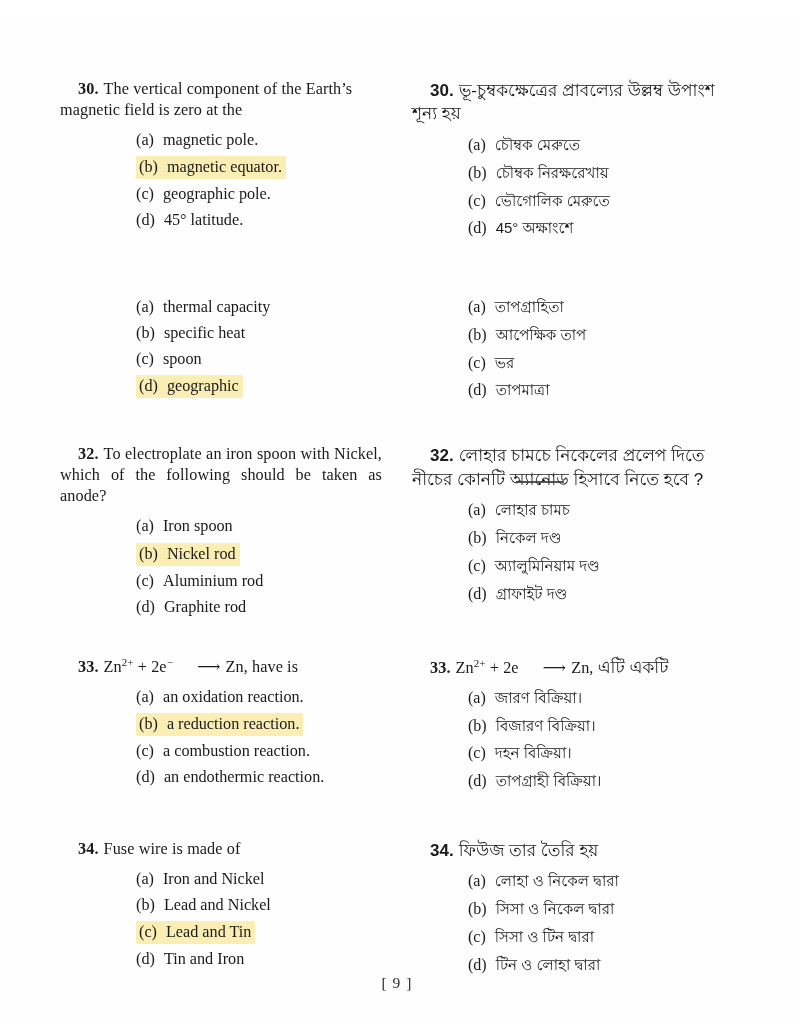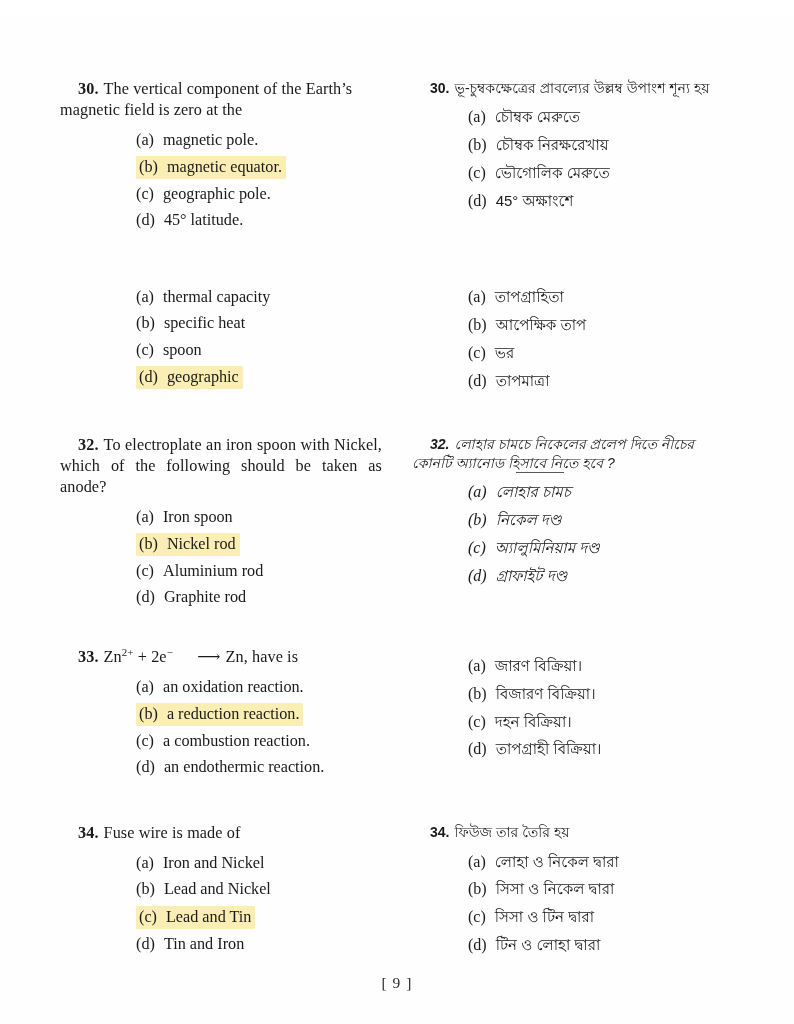"30. ভূ-চুম্বকক্ষেত্রের প্রাবল্যের" .bn { font-size: 14px -> 17px }
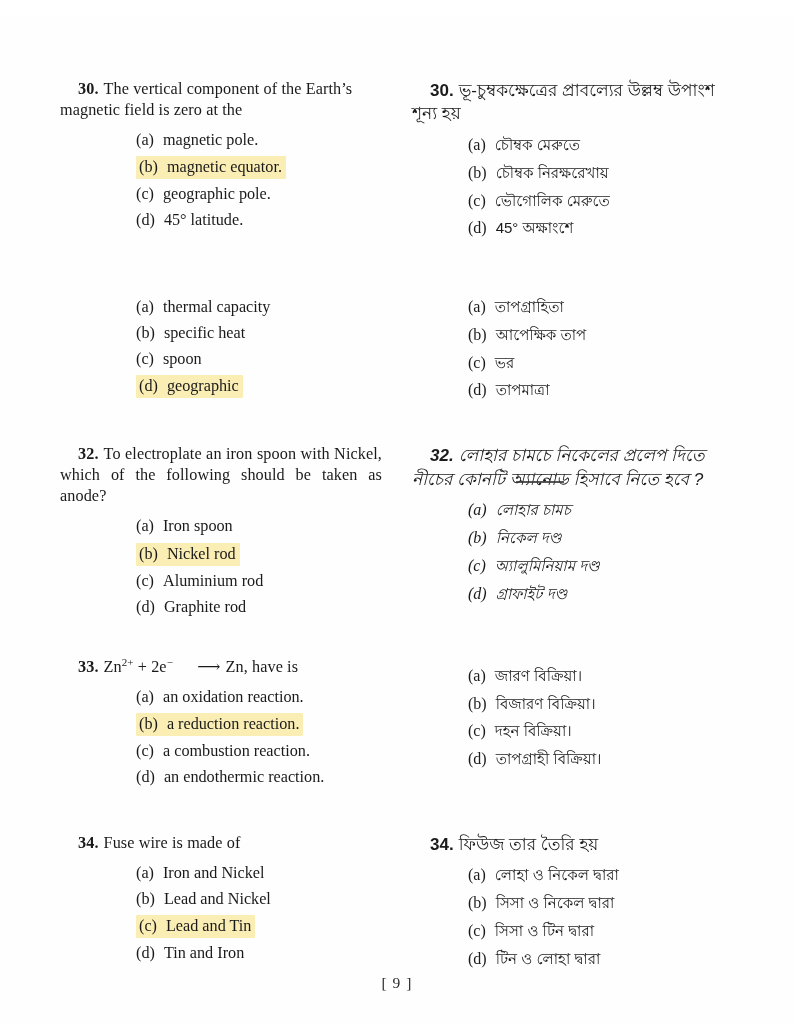"32. লোহার চামচে নিকেলের প্রলেপ" div.col { font-style: italic -> none }
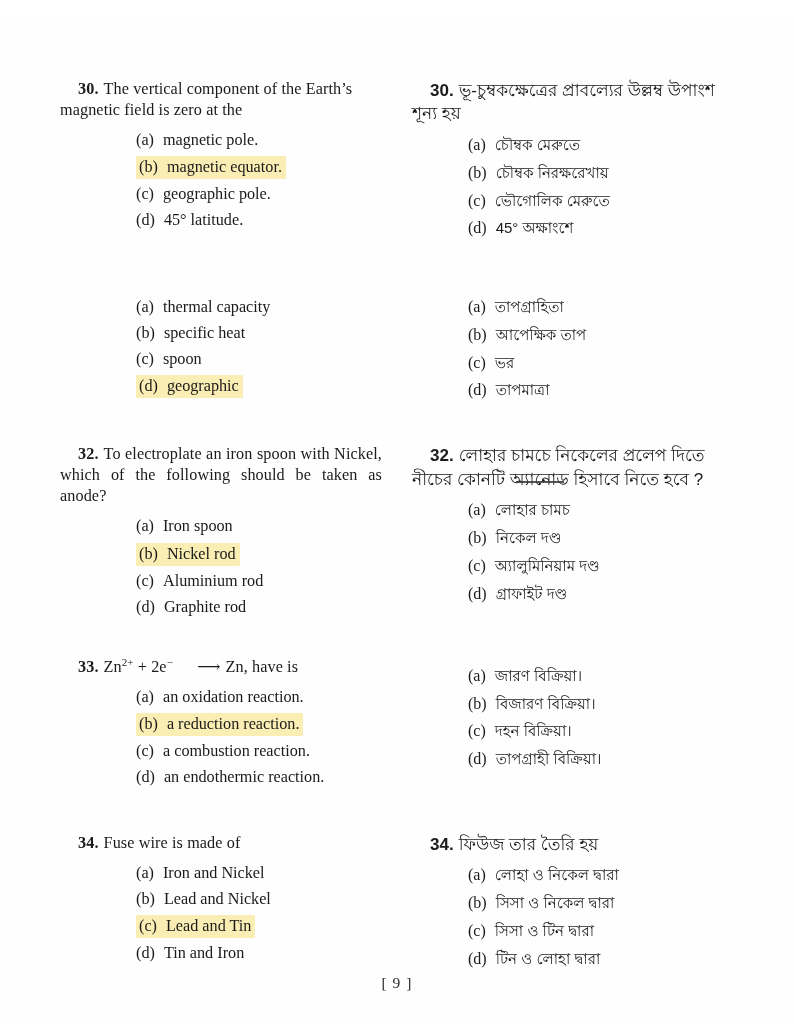"33. Zn2+ + 2e ⟶" p.stem { html: none -> <p><span>33.</span><span><span>Zn</span><sup>2+</sup> <span>+ 2e</span> <span>⟶</span> <span>Zn,</span></span> <span>এটি একটি</span></p> }
